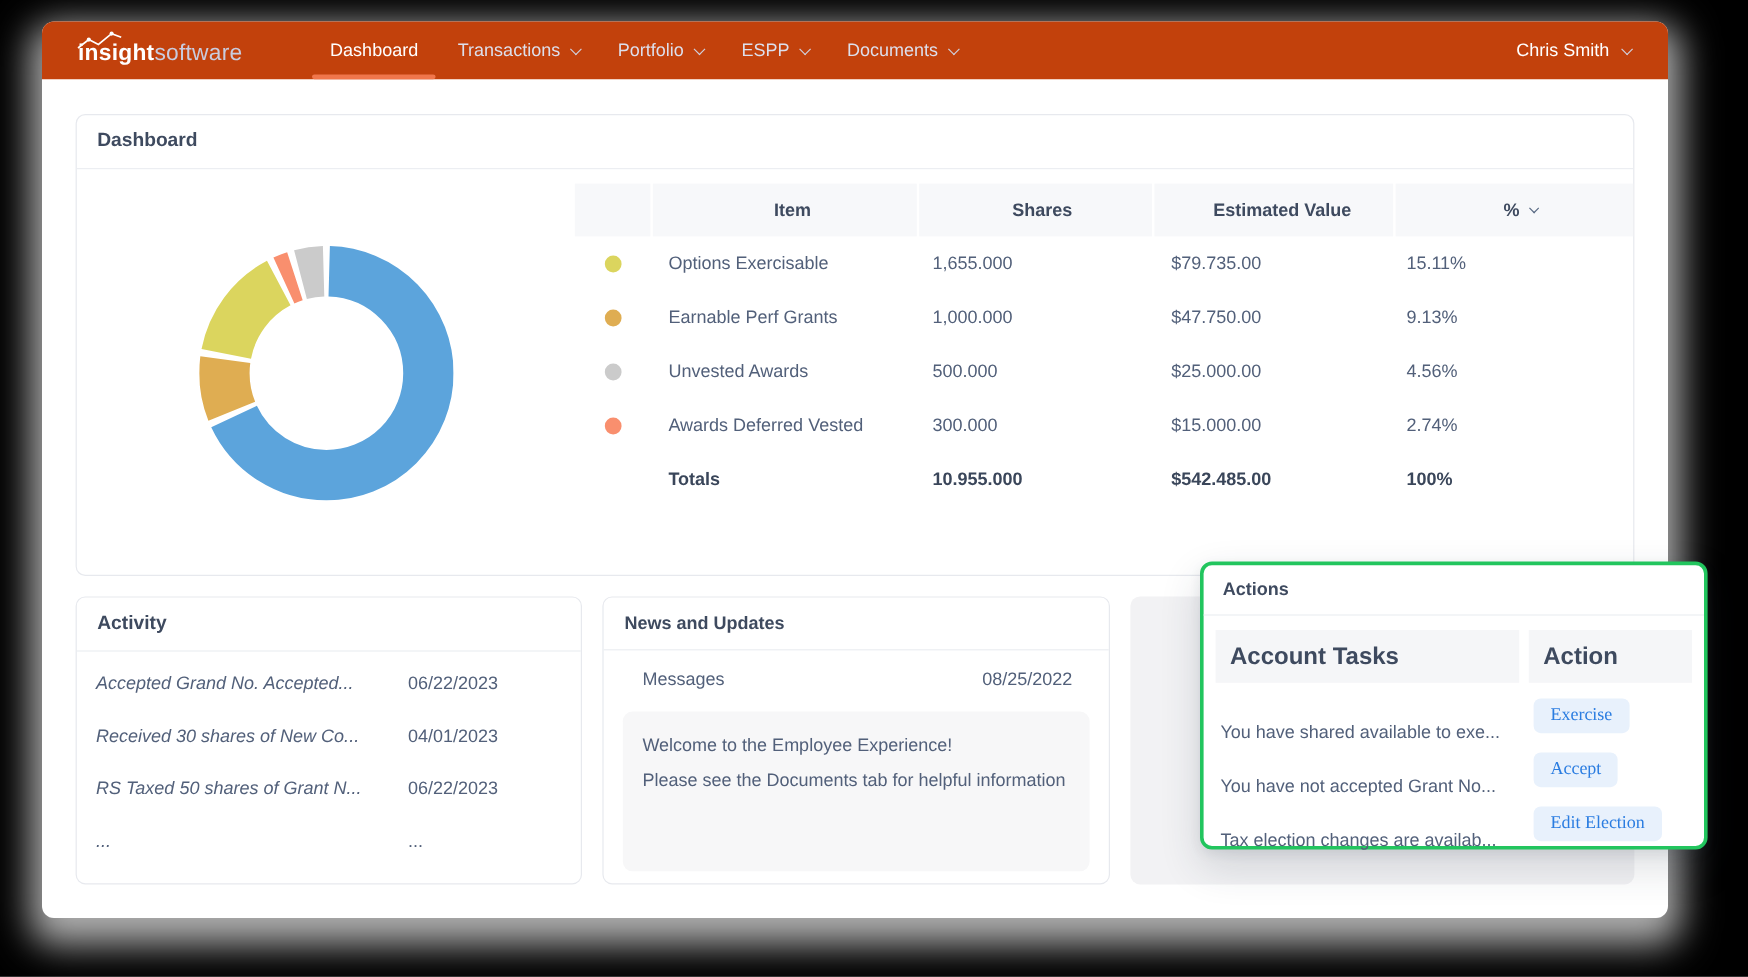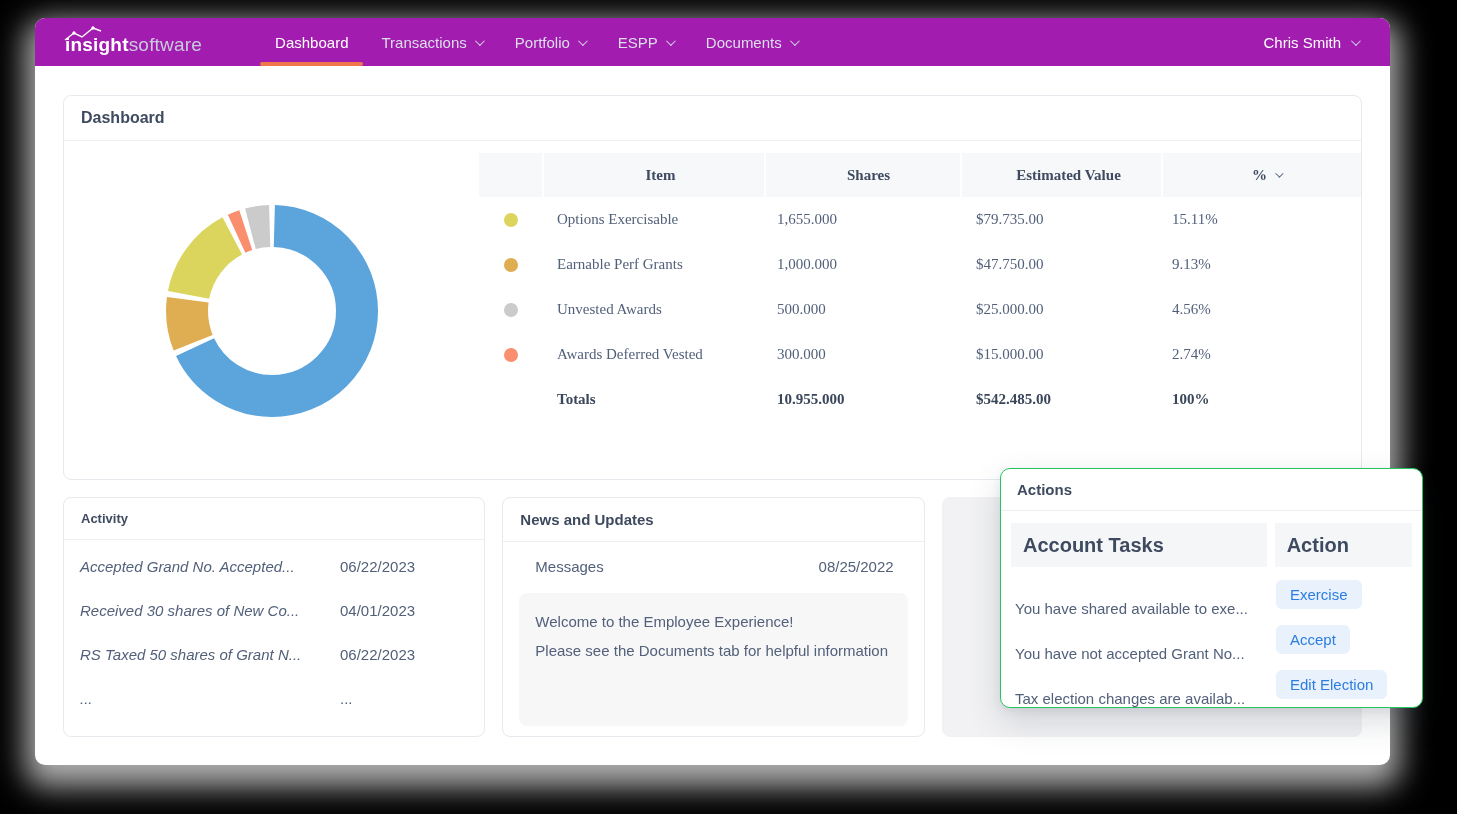"insightsoftware" .navbar { background: #a21caf -> #c2410c }
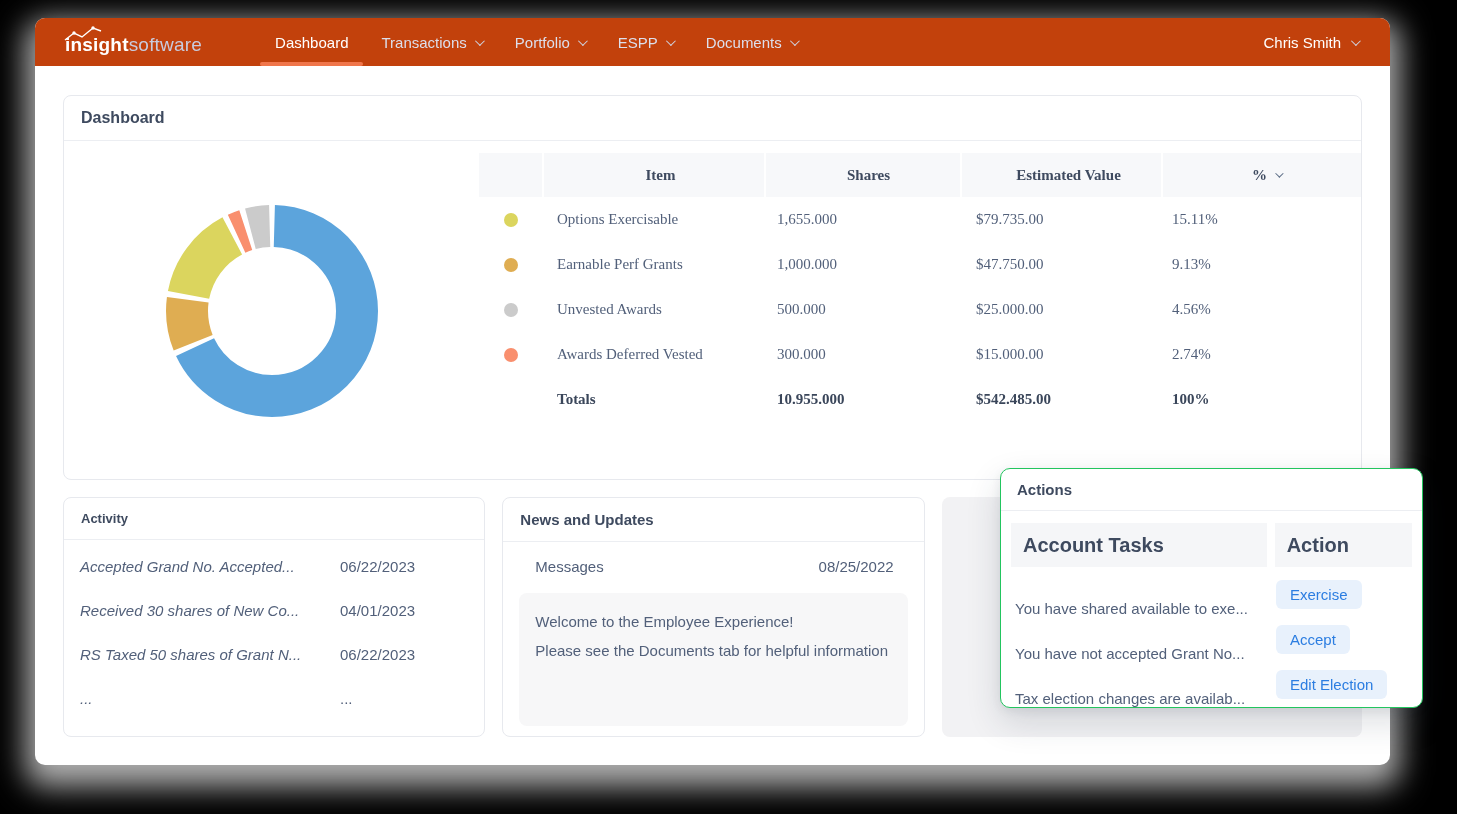"Item" .dash-body { font-family: Liberation Serif, serif -> none }
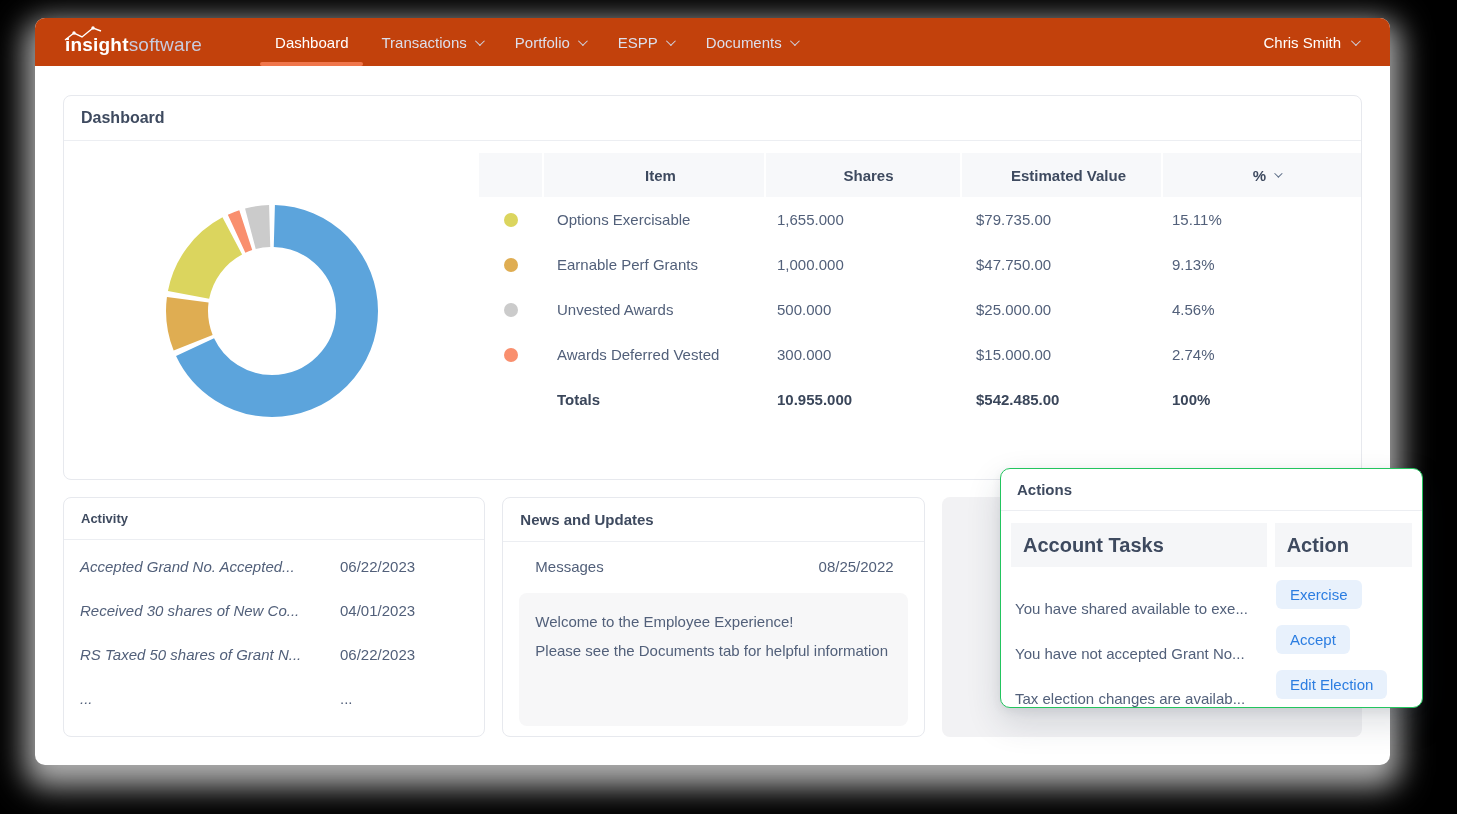"Actions" .actions-popup { border: 1px solid #22c55e -> 3px solid #22c55e }
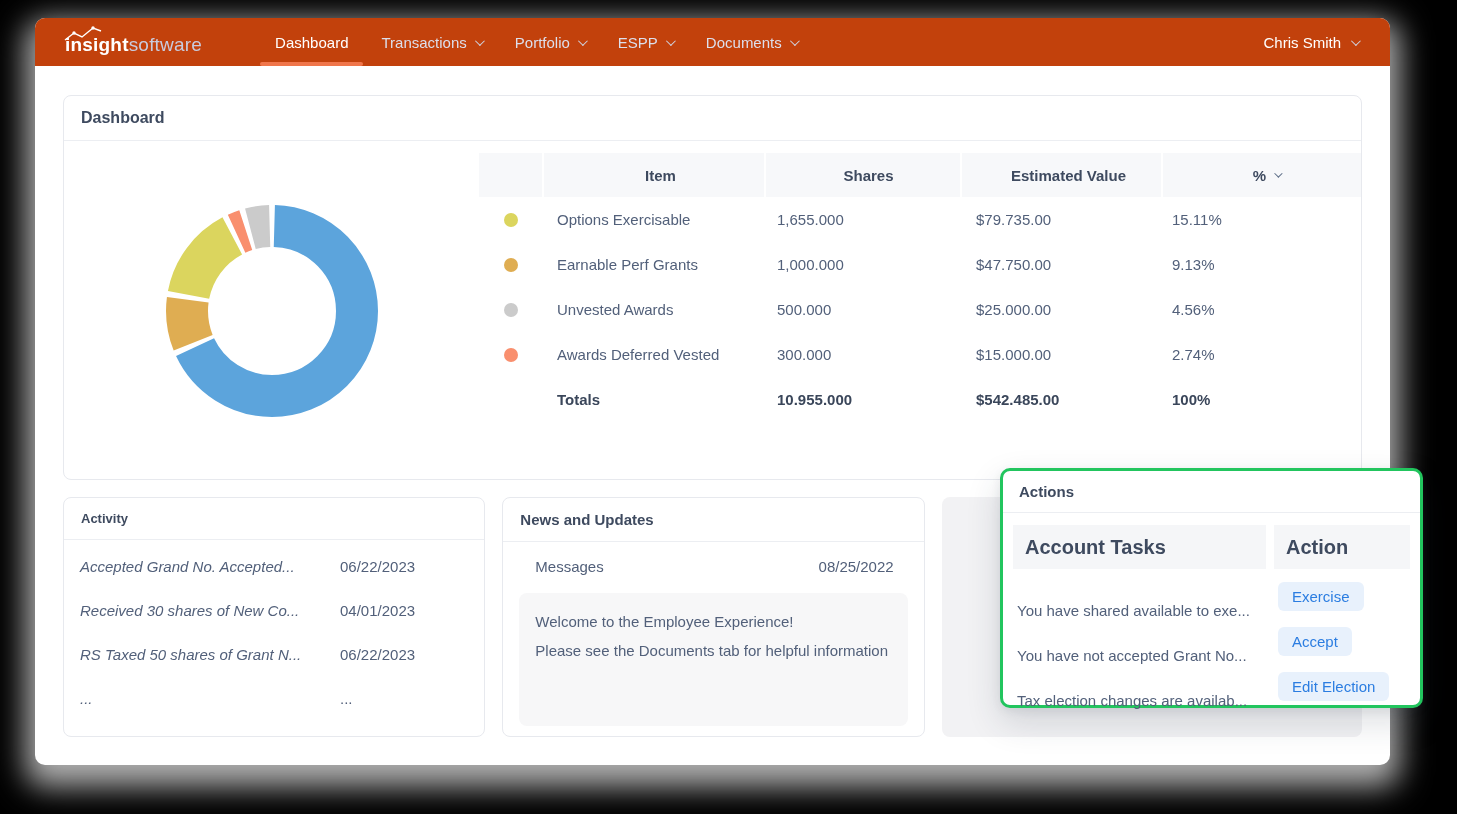"Activity" div.card-header { font-size: 13px -> 16px }
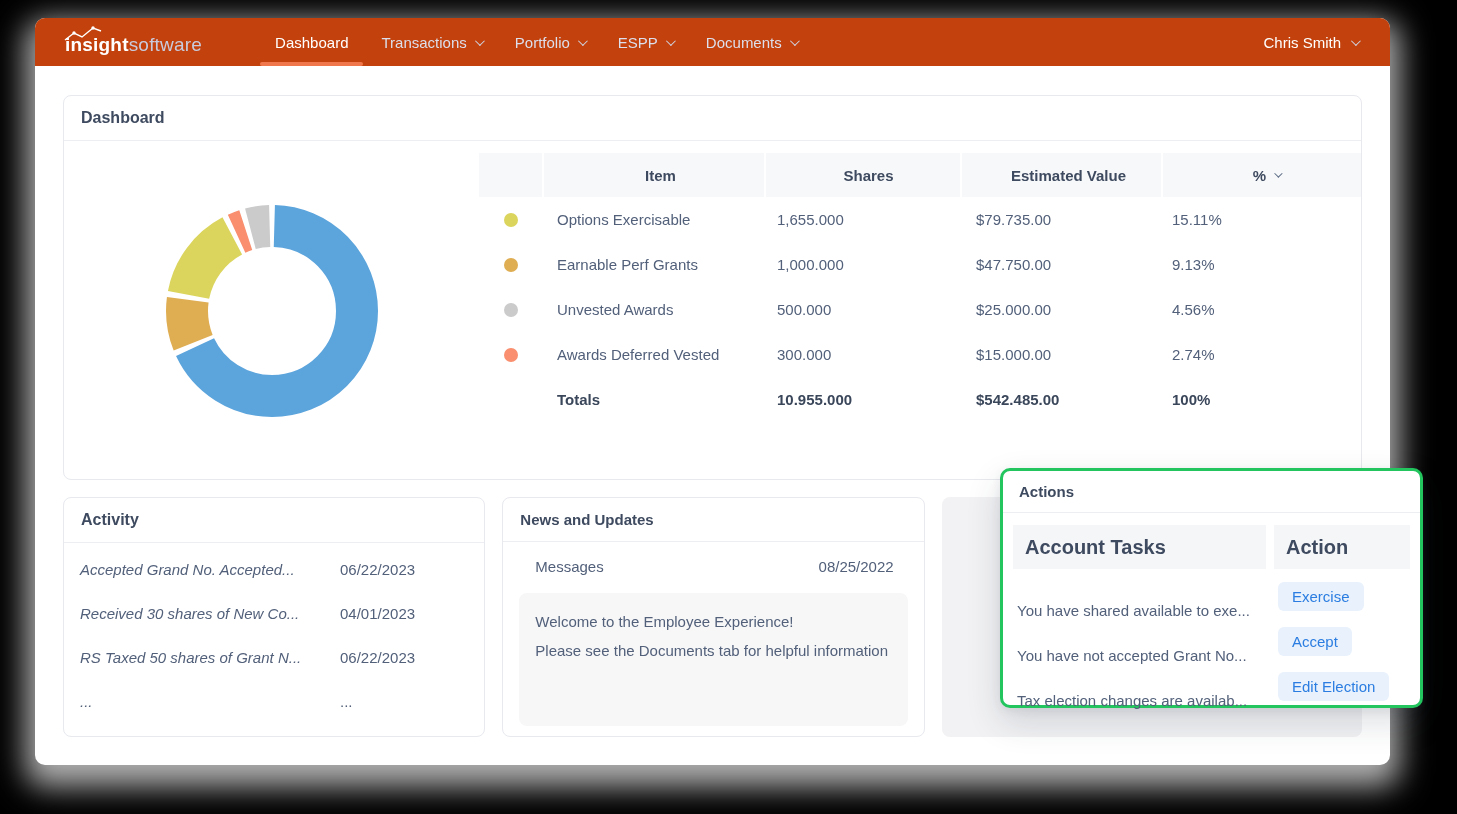"Exercise" .pill-btn { font-family: Liberation Sans, sans-serif -> Liberation Serif, serif }
